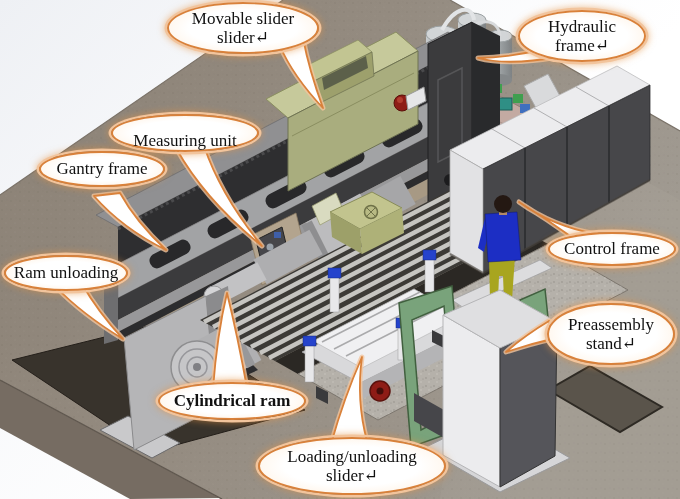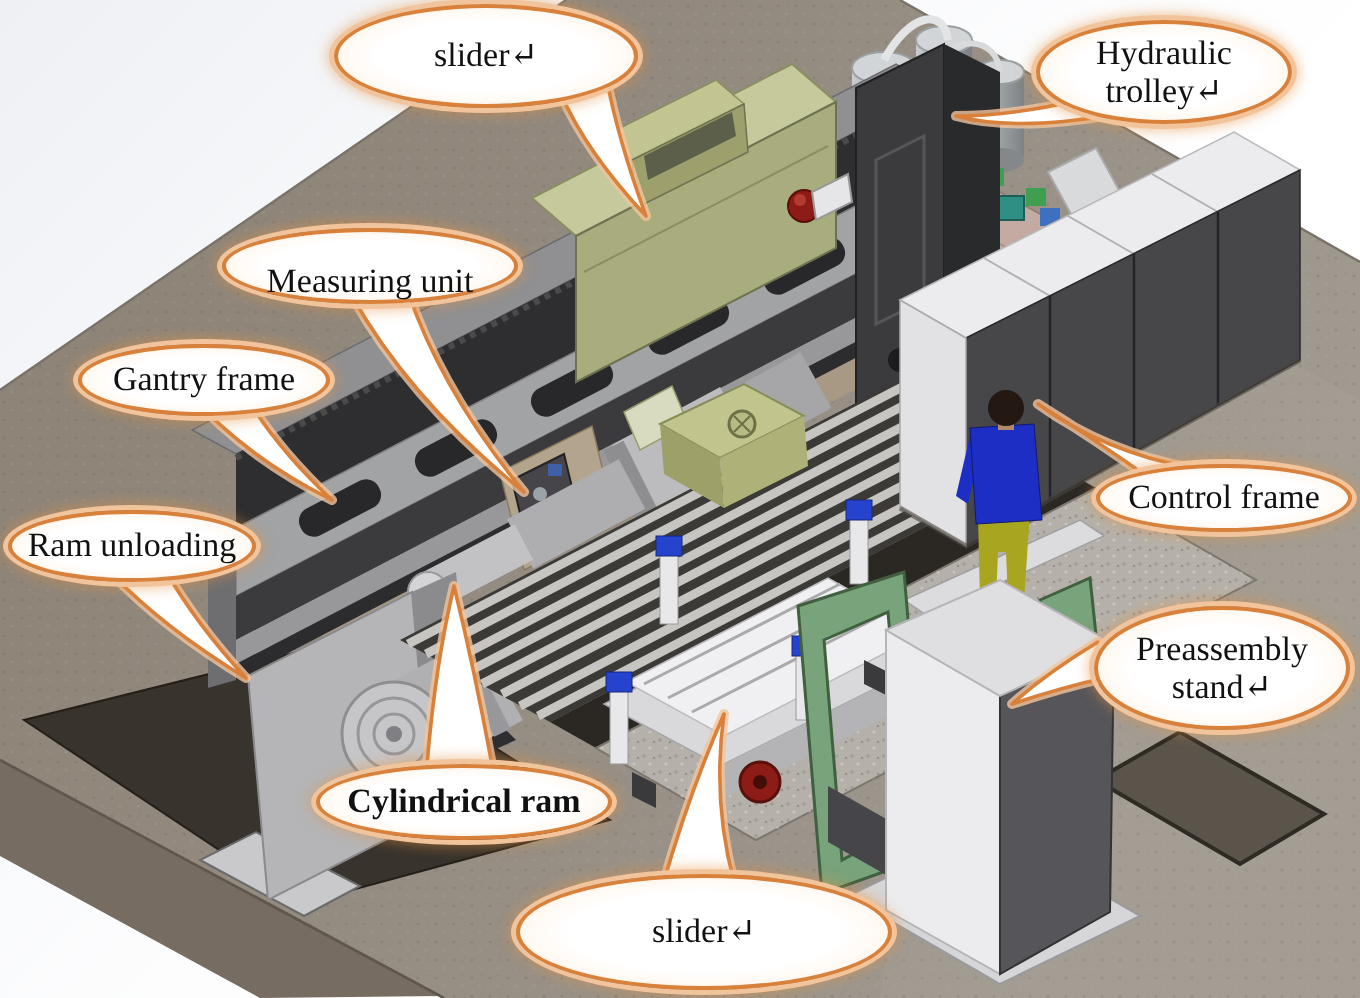"Movable slider" span { html: none -> <span>Movable slider</span> }
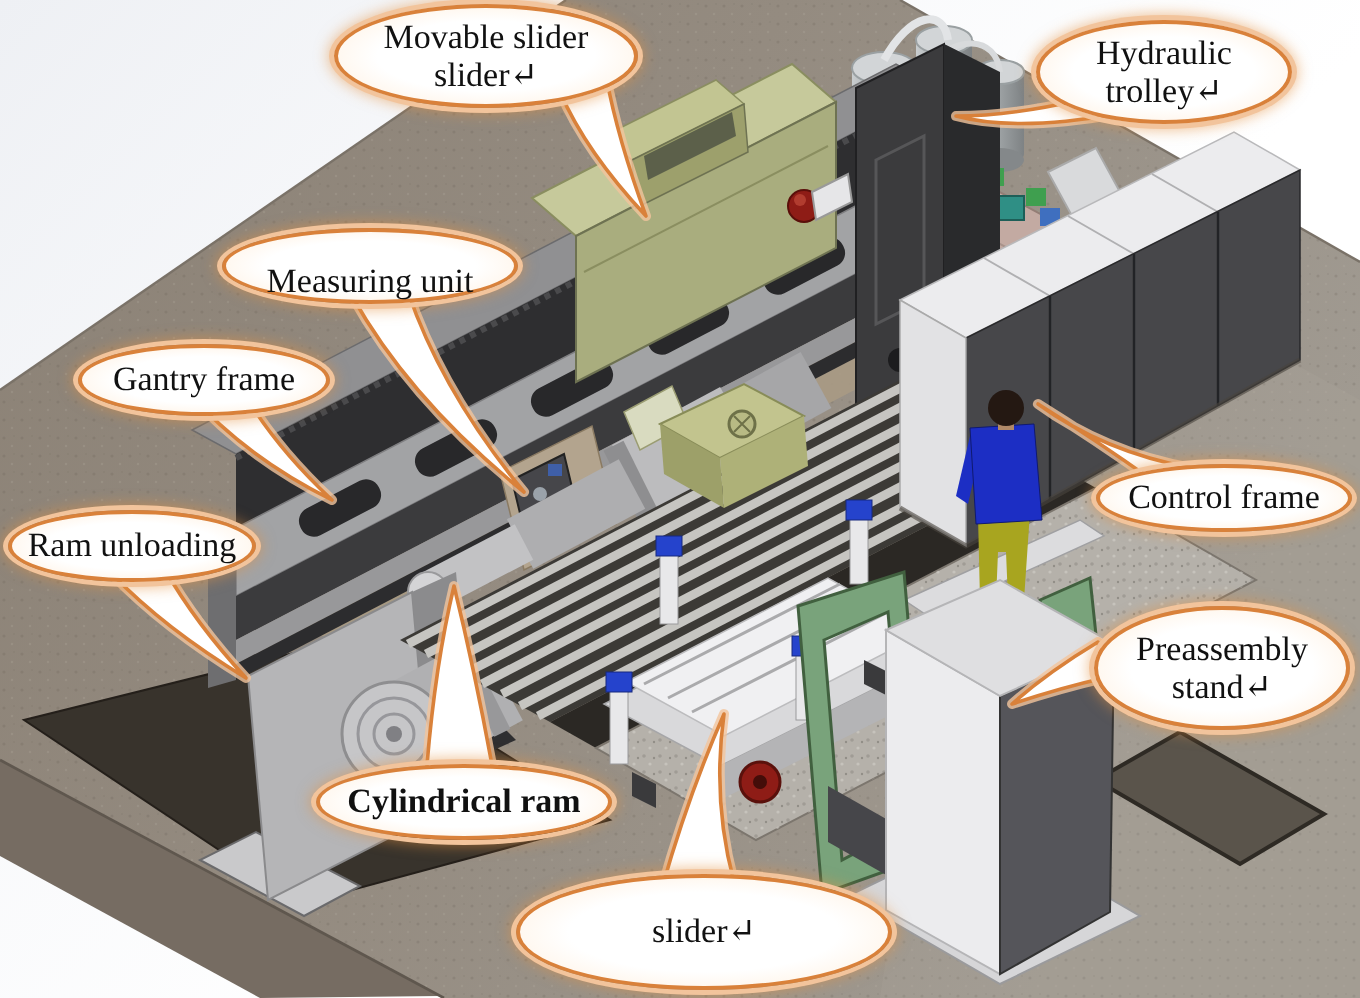"trolley↵" span { text: trolley -> frame }
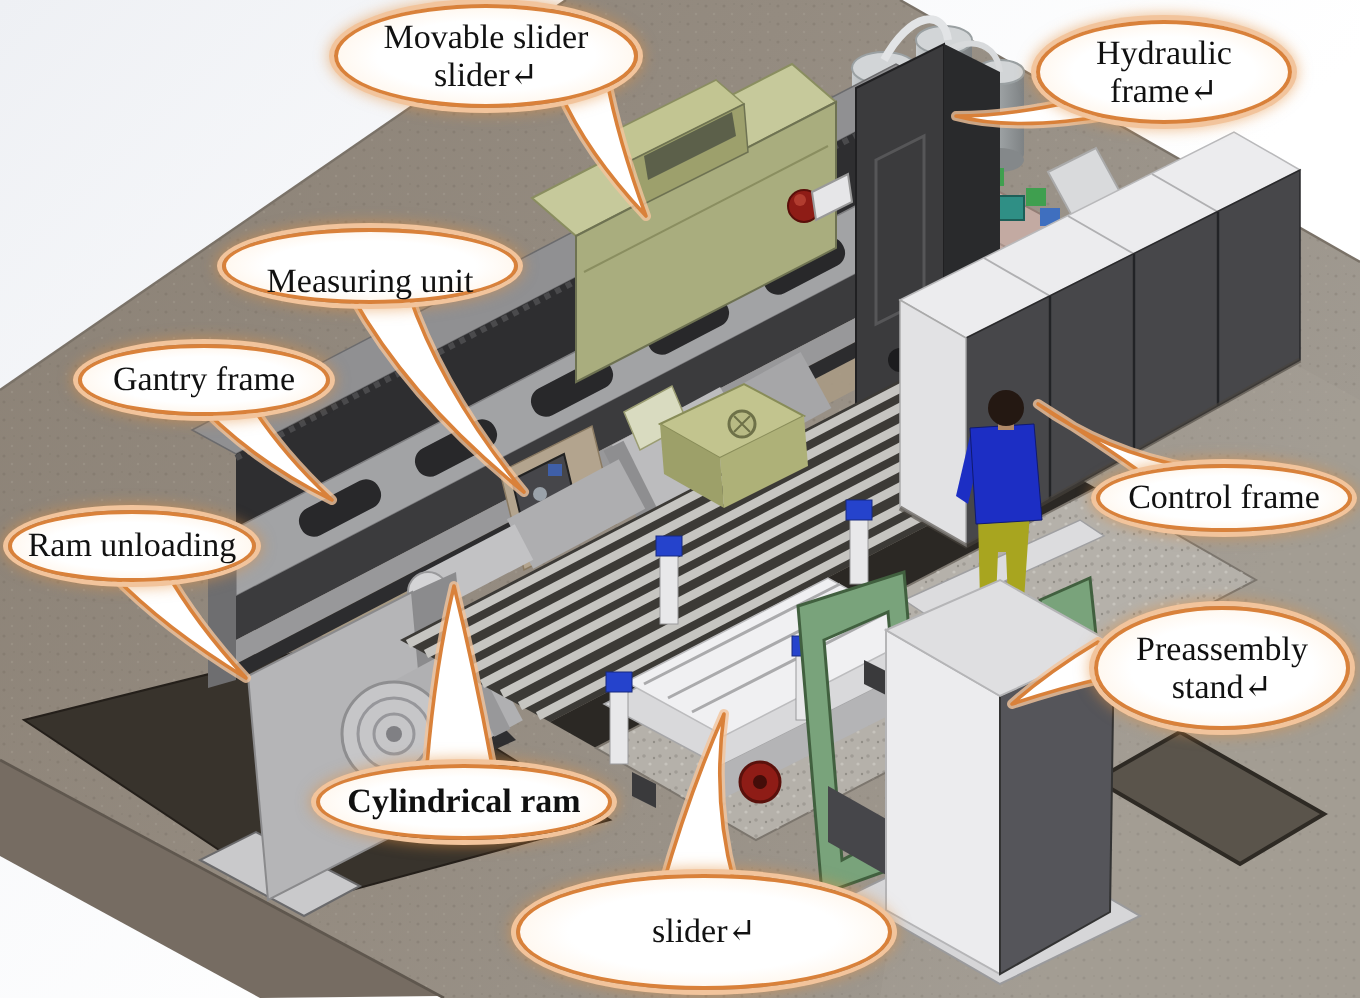"Gantry frame" div.callout { top: 172px -> 151px }
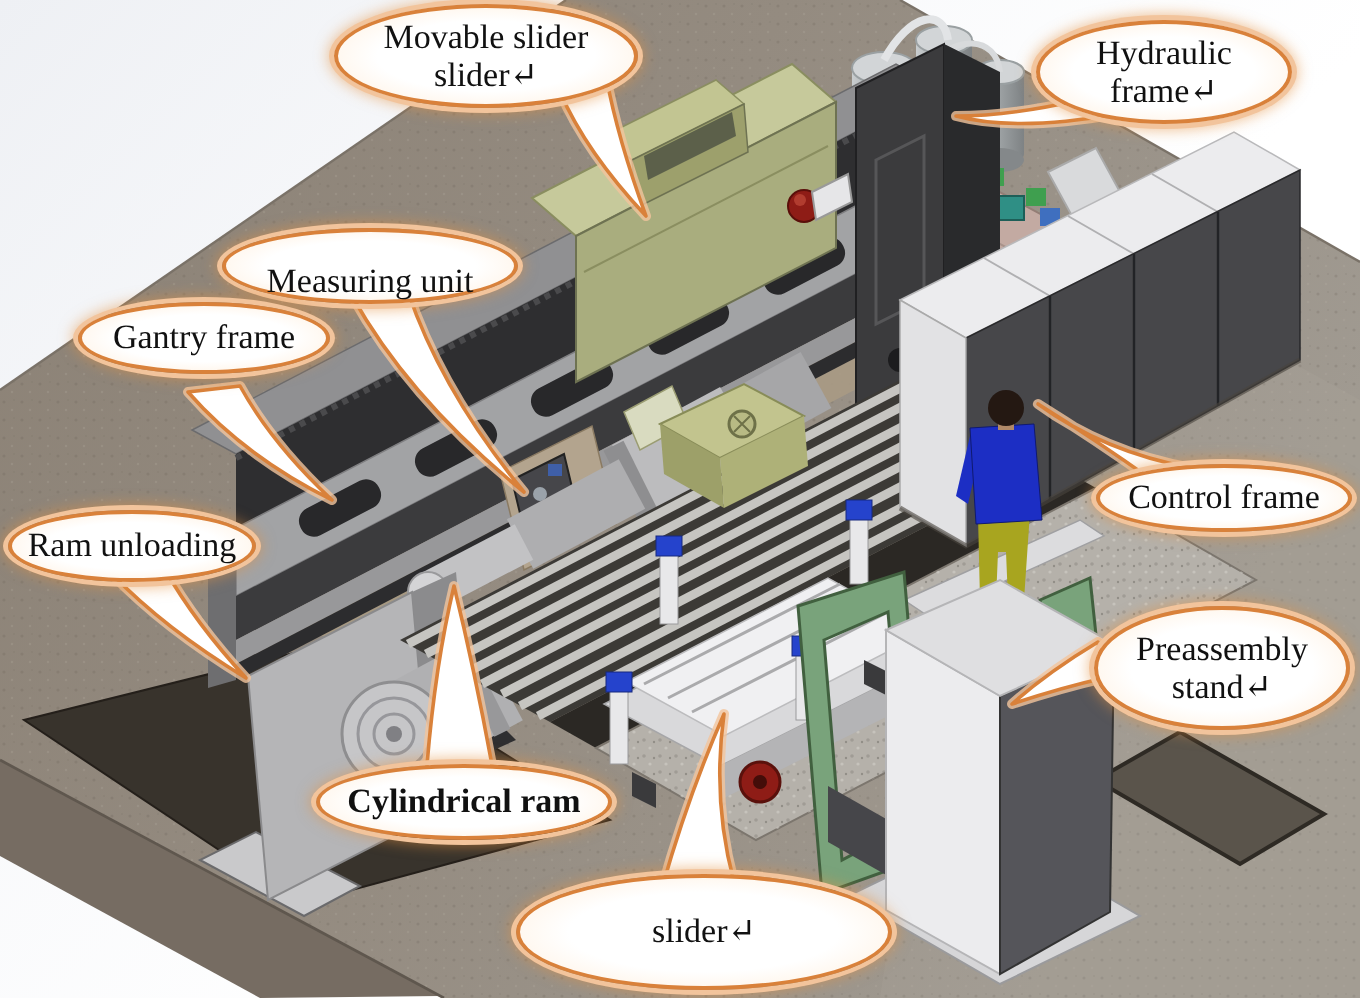"Loading/unloading" span { html: none -> <span>Loading/unloading</span> }
